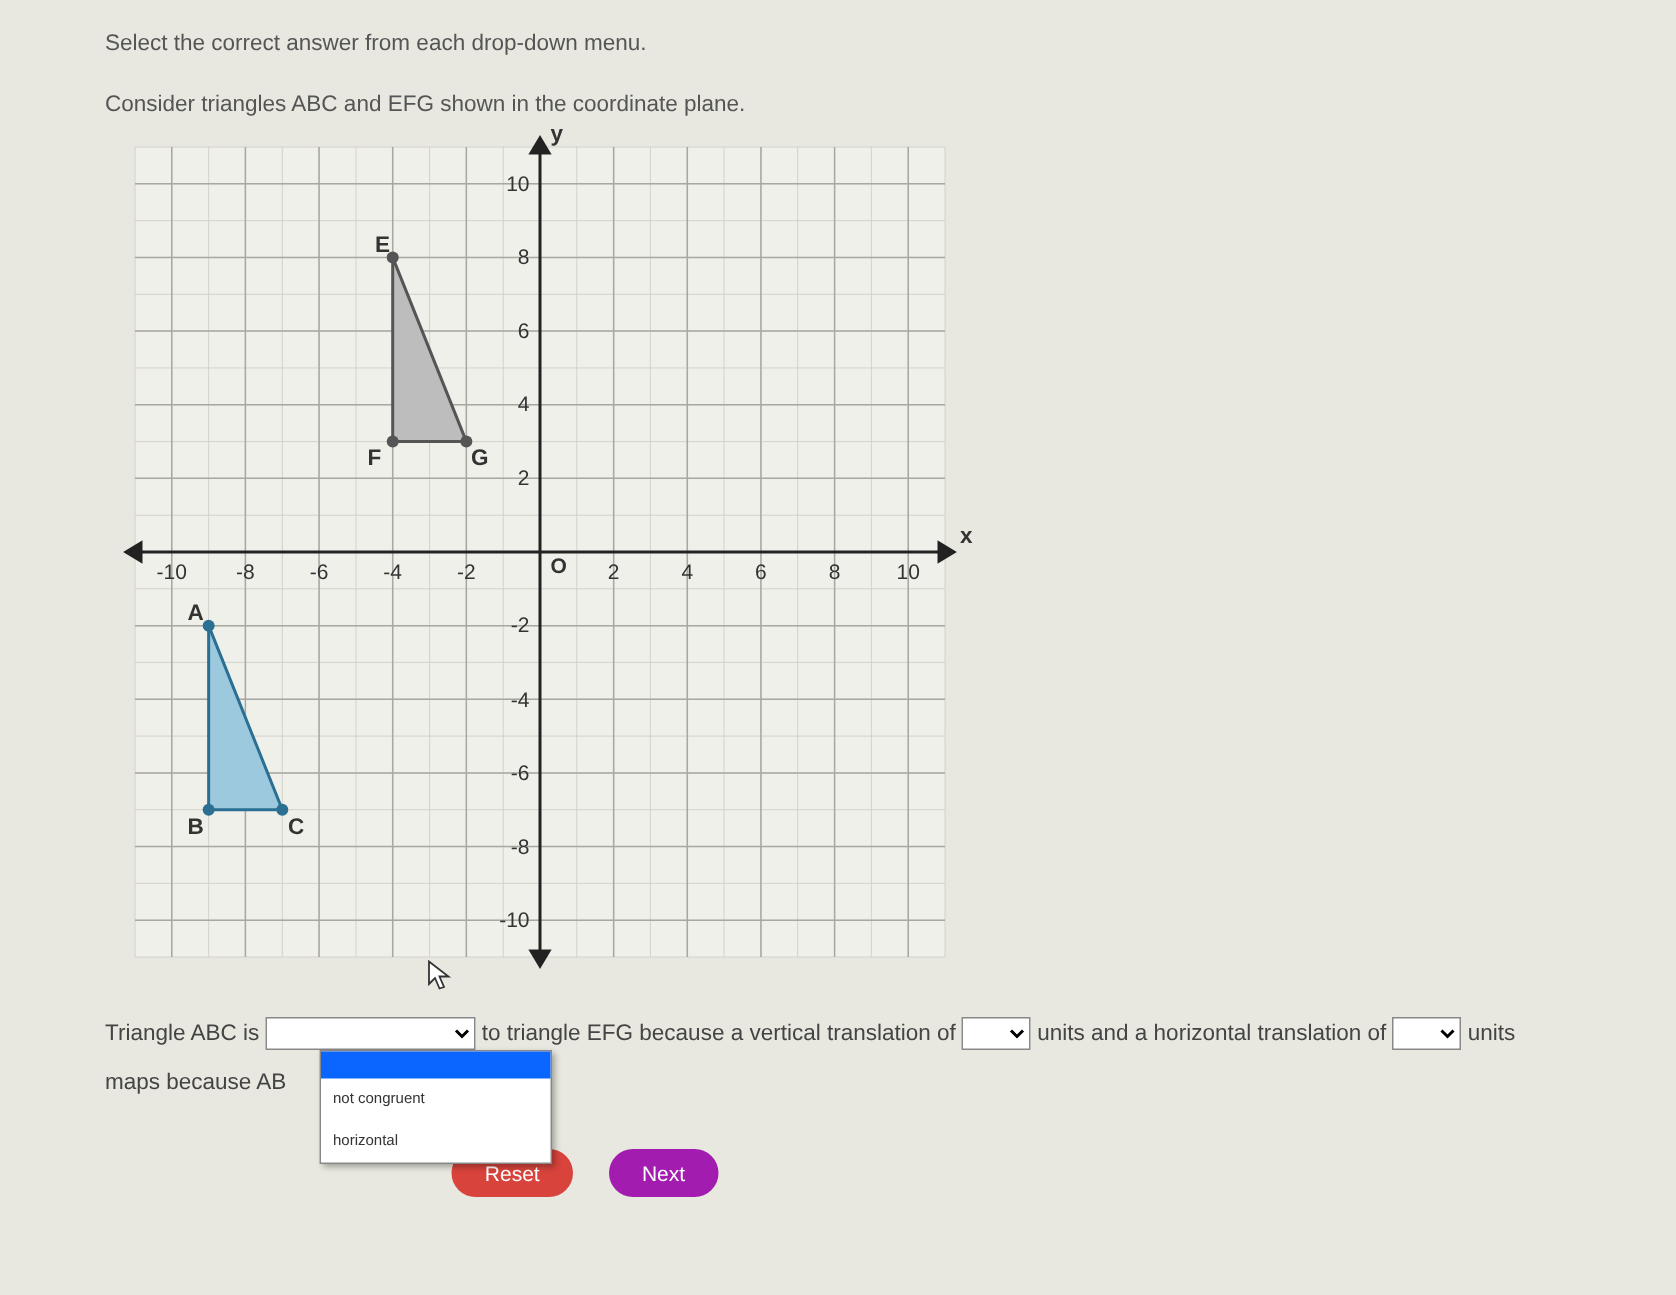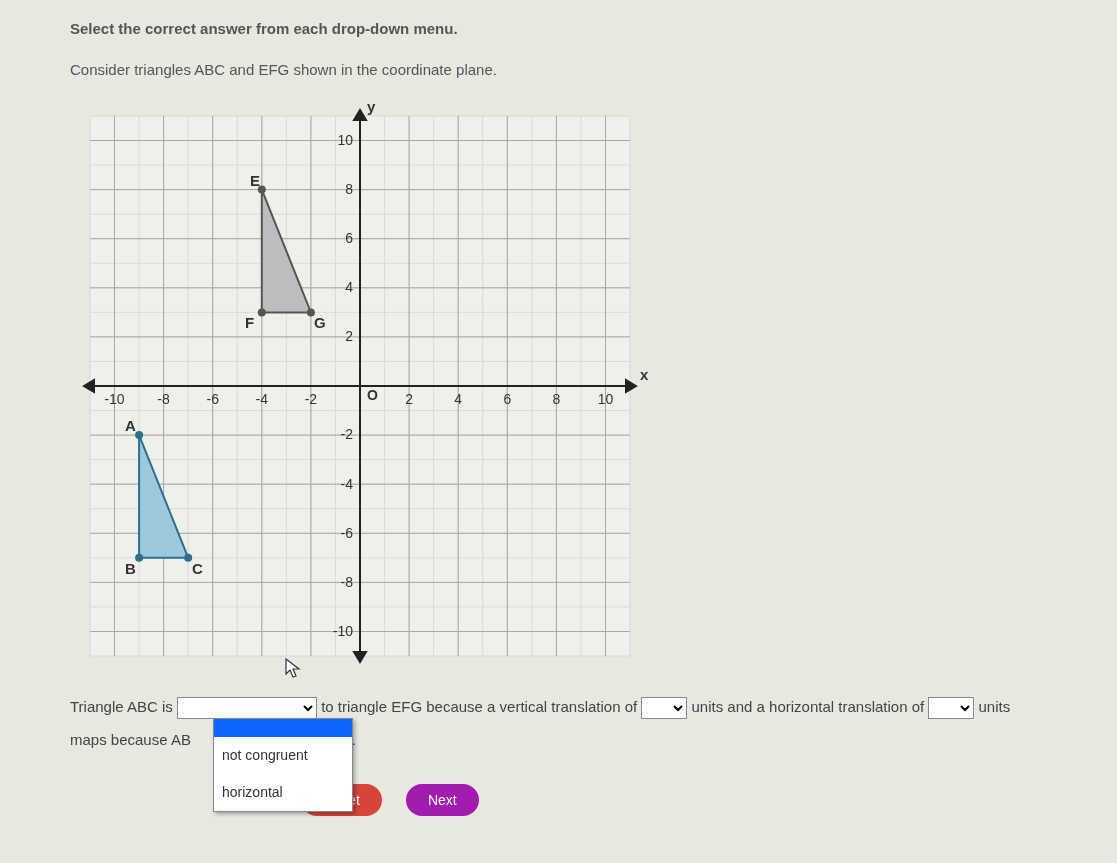"Select the correct answer from" .instruction { font-weight: bold -> none }
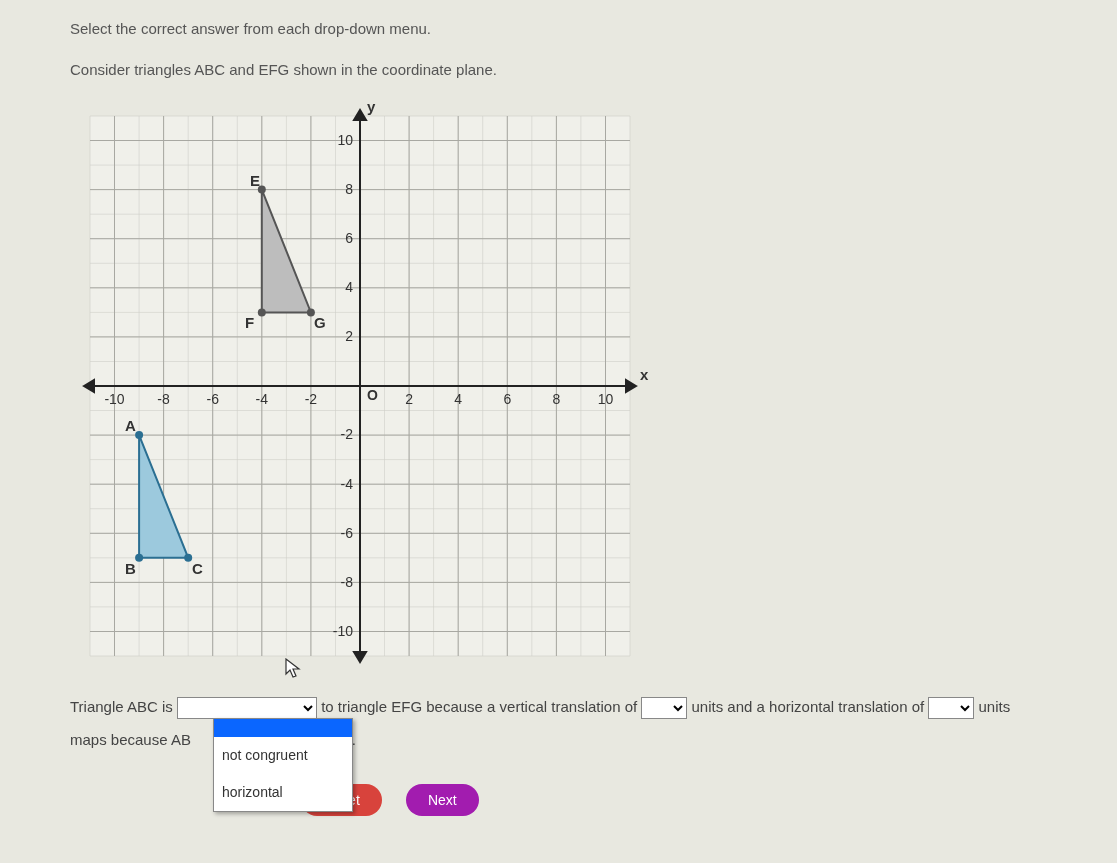"Consider triangles ABC and EFG" .subtext { margin-bottom: 18px -> none }
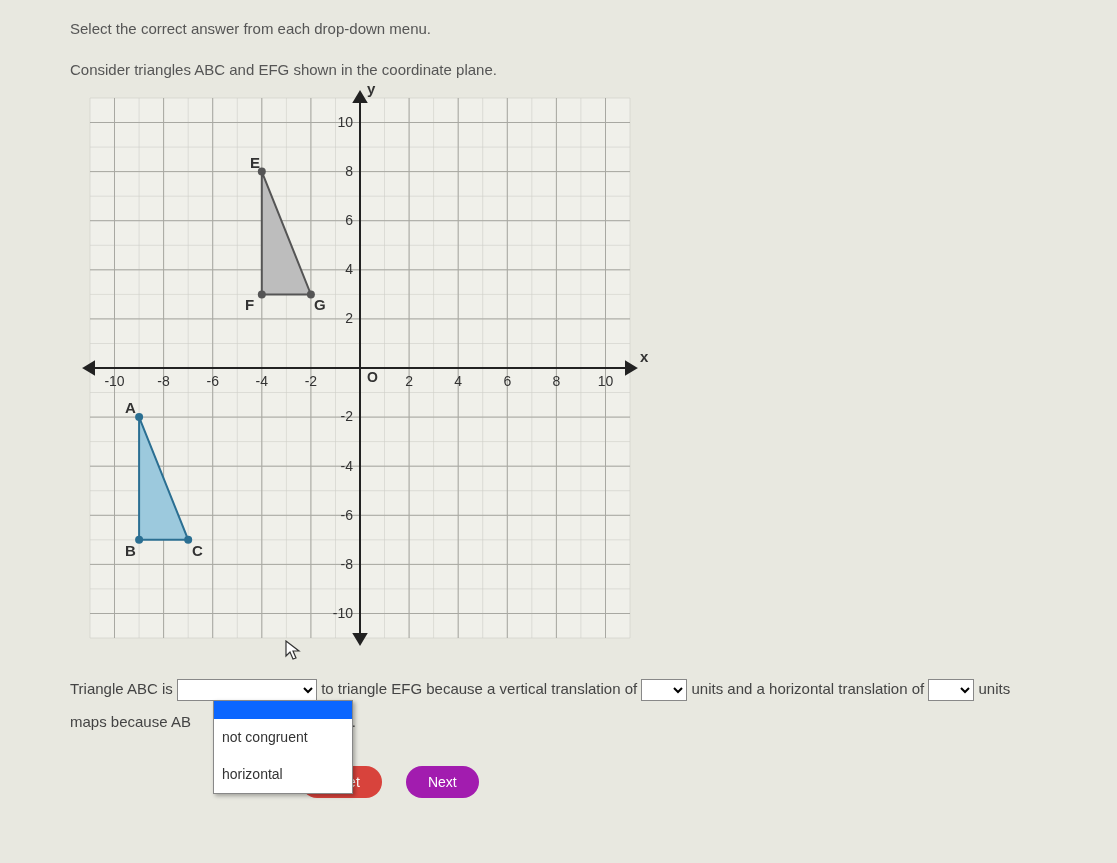"not congruent" .dropdown-open { font-size: 14px -> 10px; width: 140px -> 155px }
